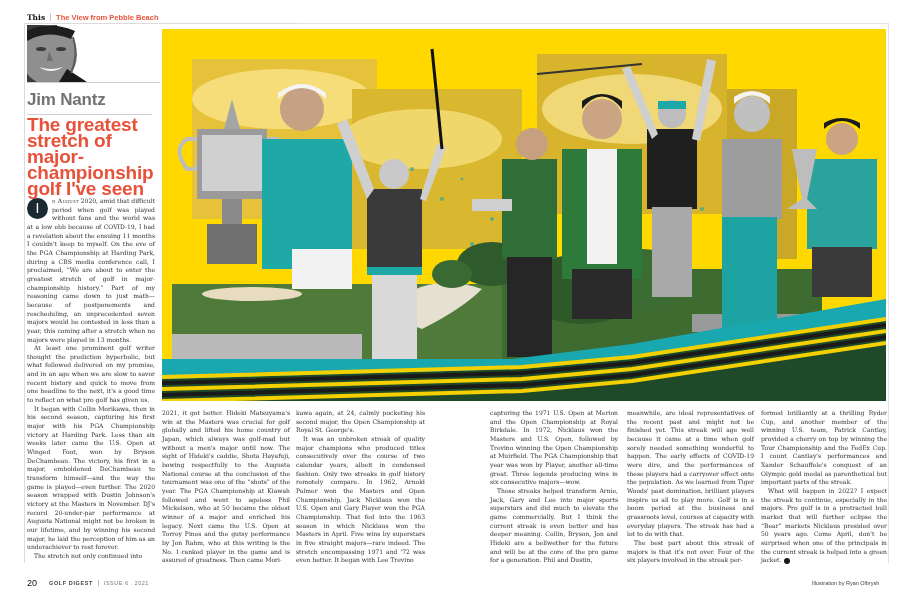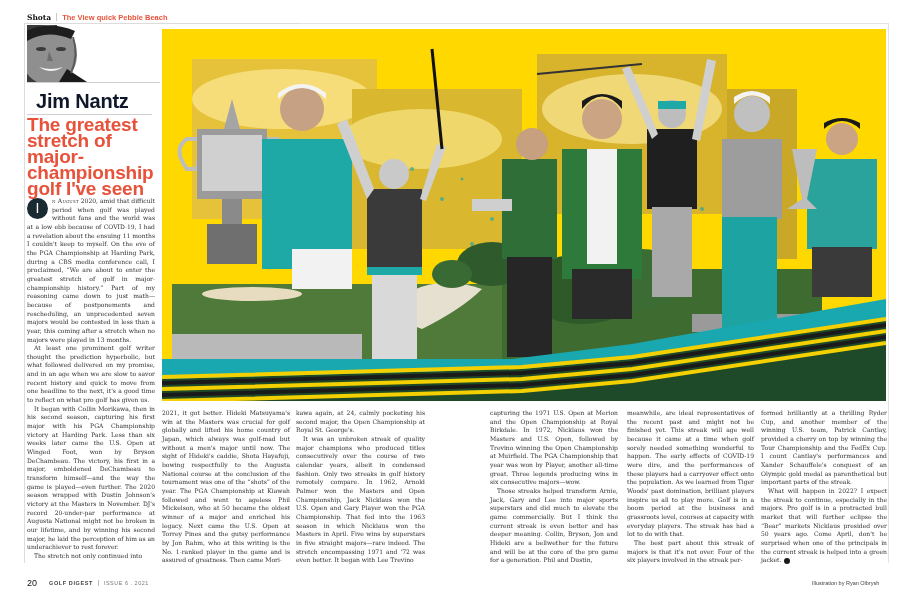"Shota" span.sec { text: Shota -> This }
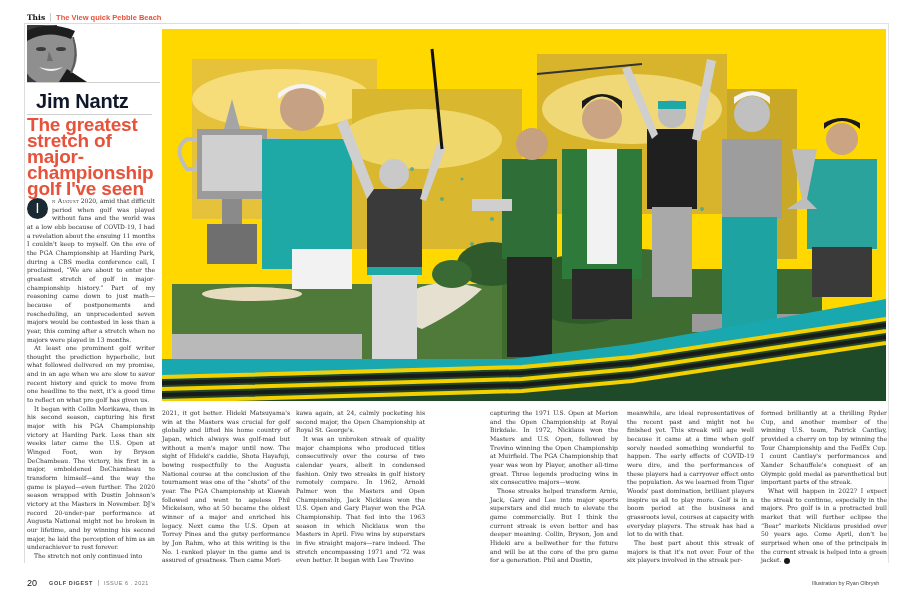"The View quick Pebble Beach" span.col { text: quick -> from }
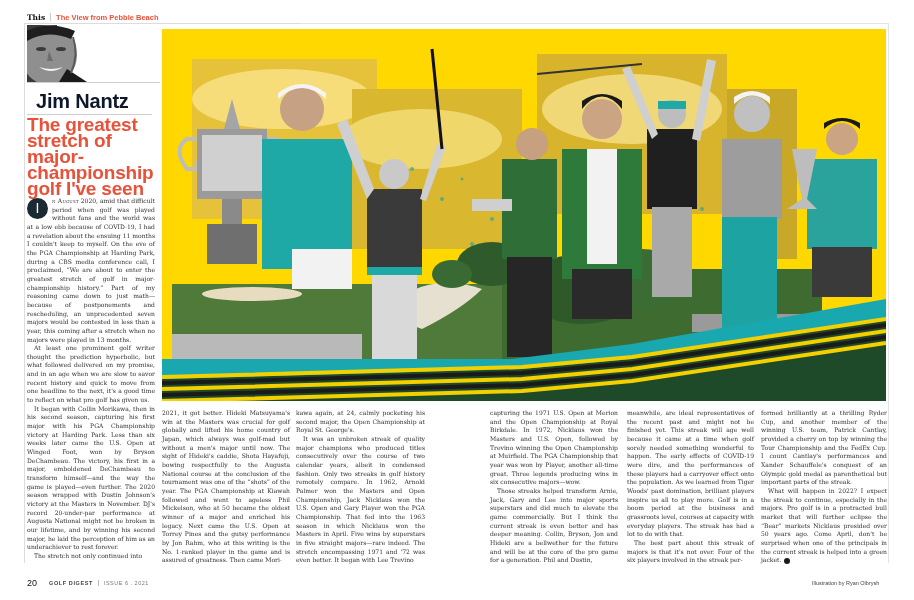"Jim Nantz" .author { color: #0f172a -> #737373; font-size: 20px -> 17px; margin-left: 9px -> none }
